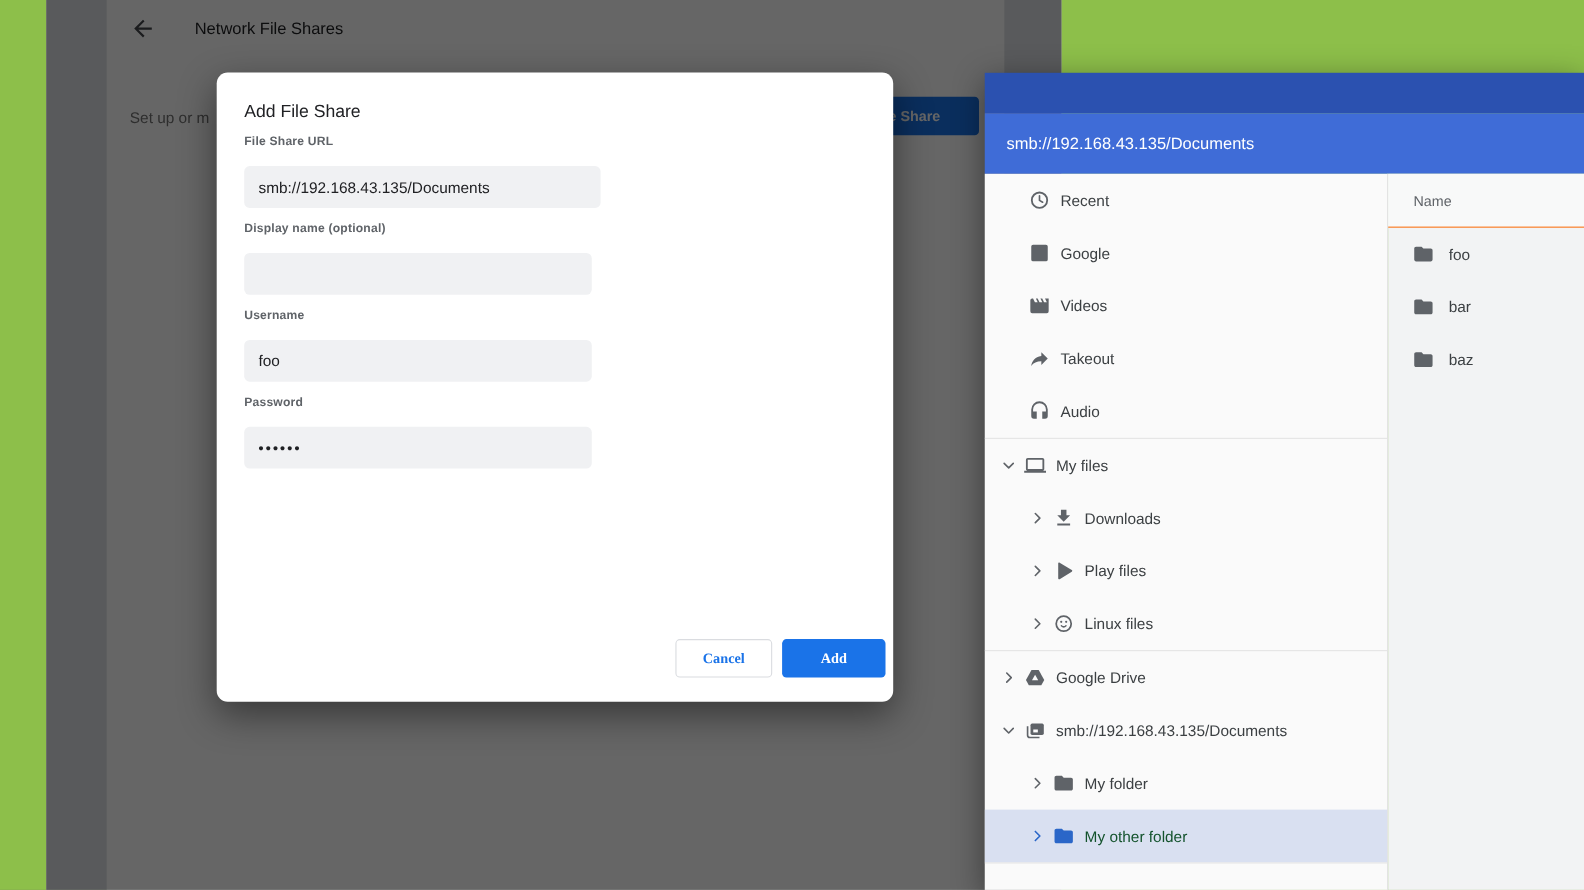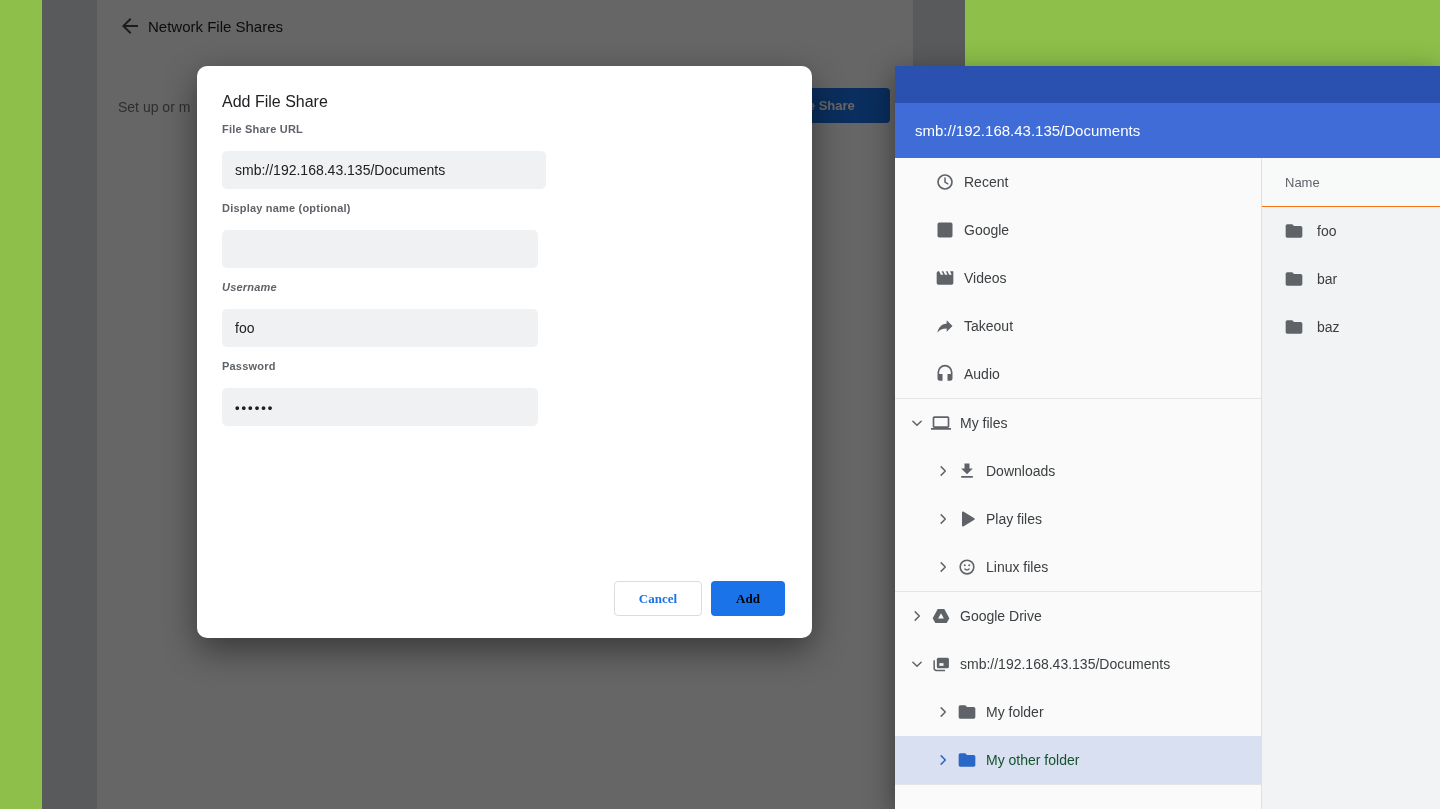"Network File Shares" .sc-title { margin-left: 6px -> 35px }
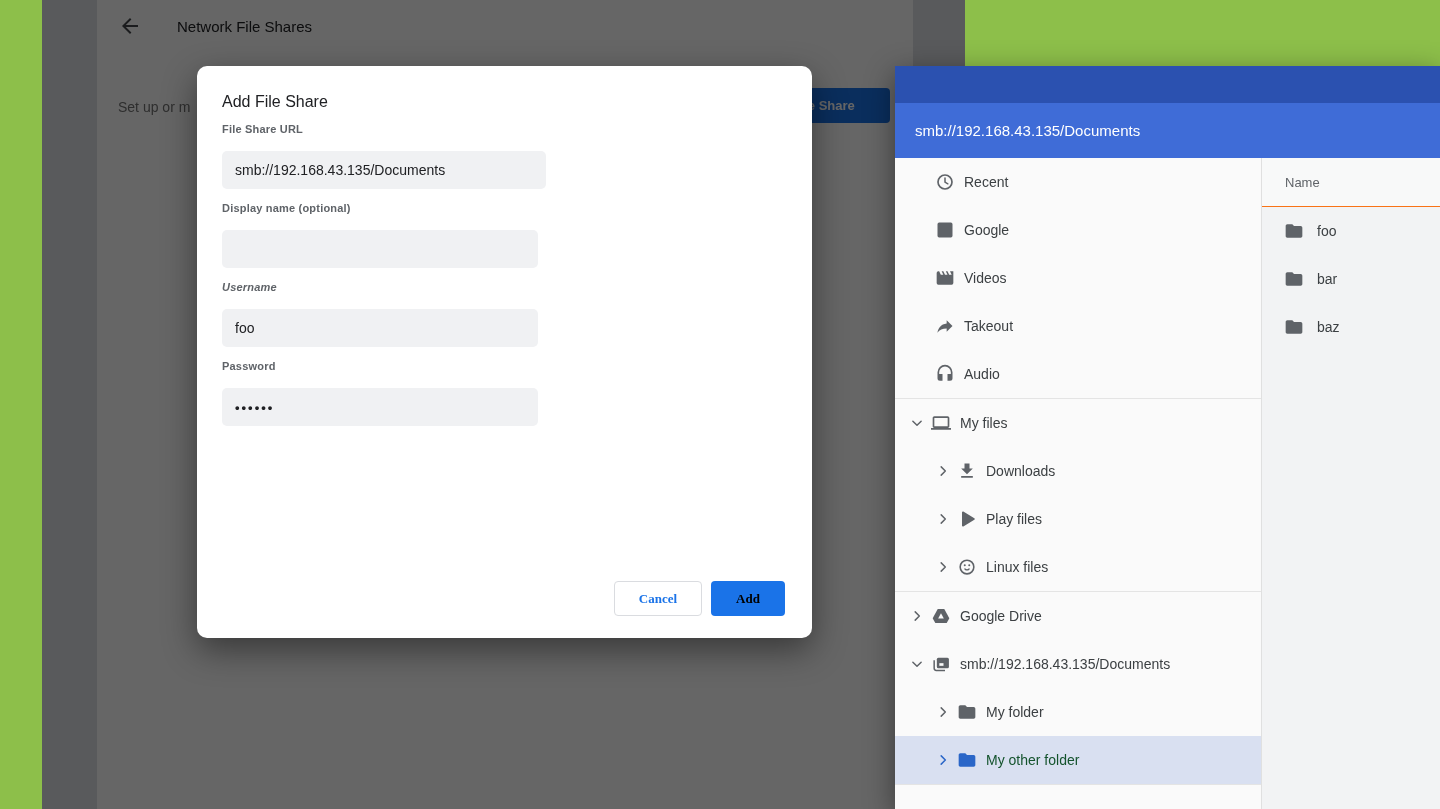"Username" div.d-label { font-style: italic -> none }
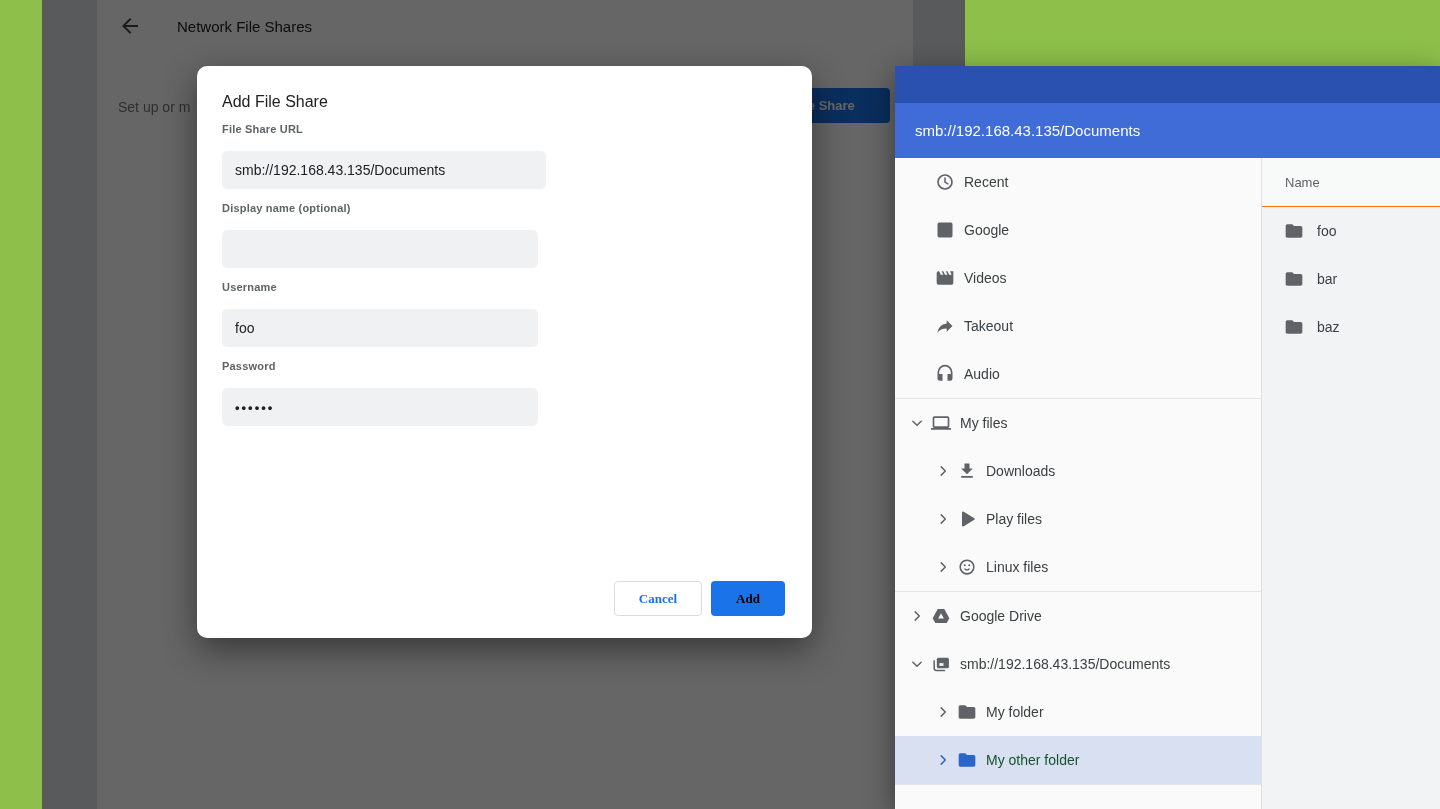"Add" .d-add { color: #000000 -> #ffffff; width: 74px -> 94px }
